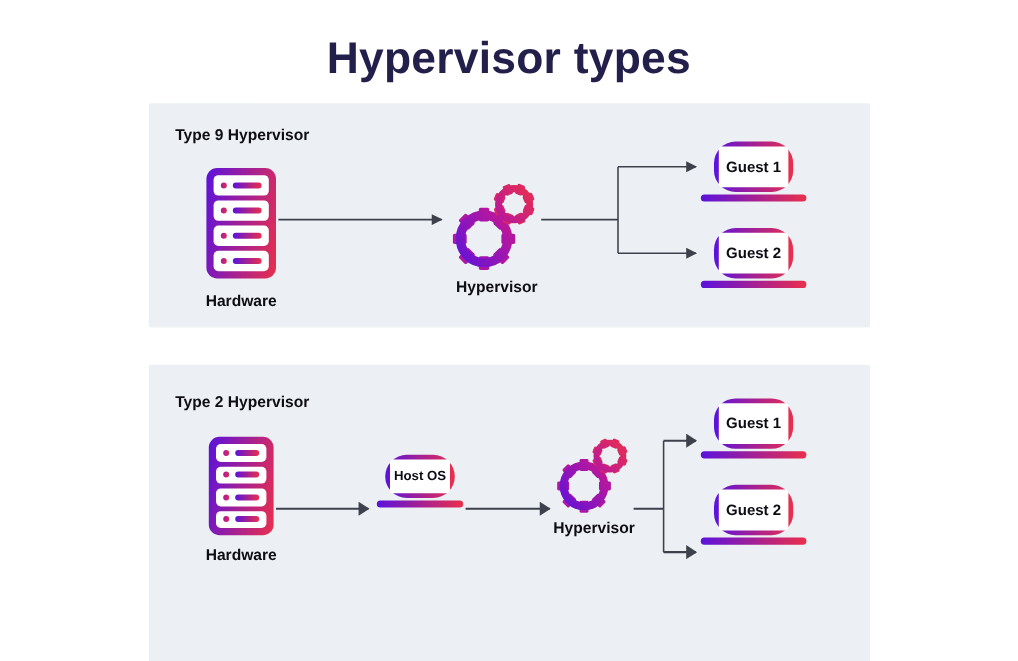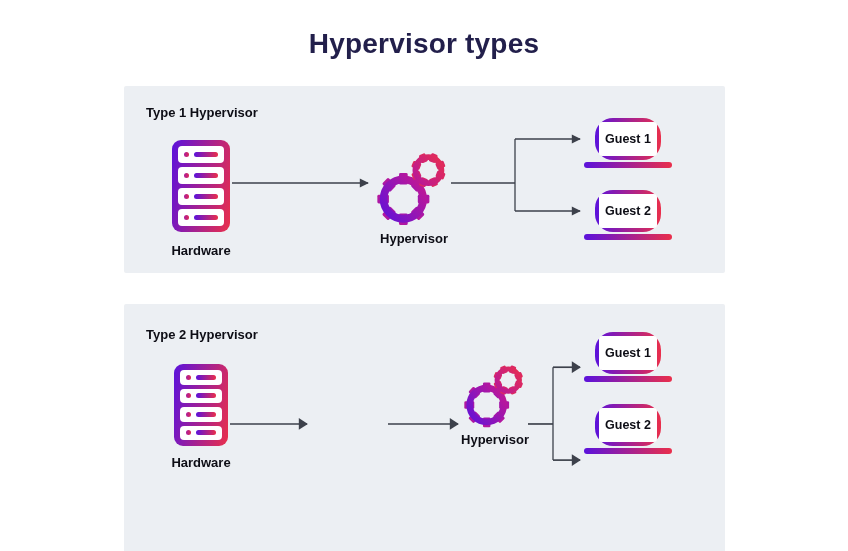"Hypervisor types" .title { font-size: 28px -> 37px }
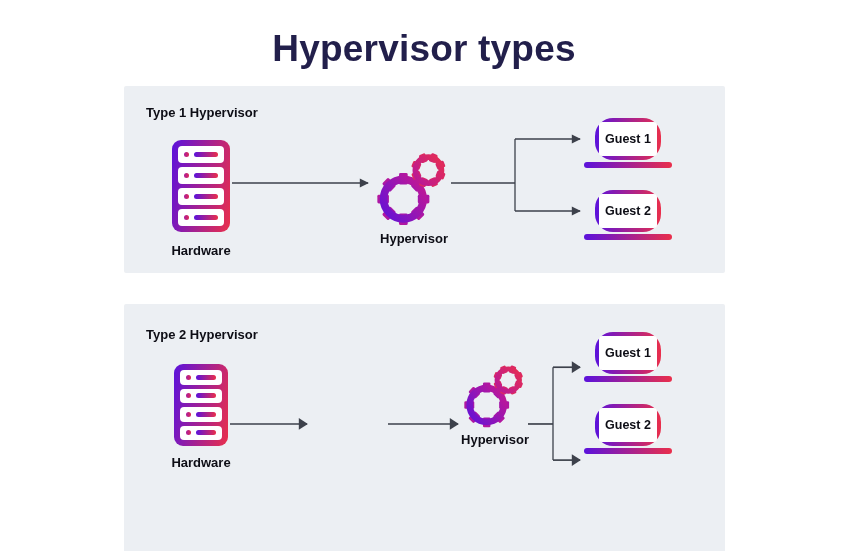"Type 1 Hypervisor" div.heading { text: 1 -> 9 }
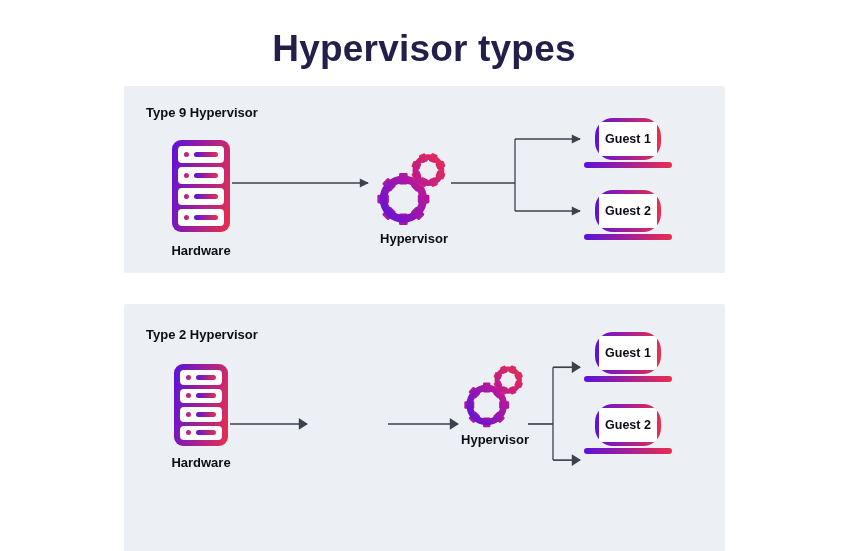"Host OS" div.abs { html: none -> <div> <div> <div> <span>Host OS</span> </div> </div> <div></div> </div> }
